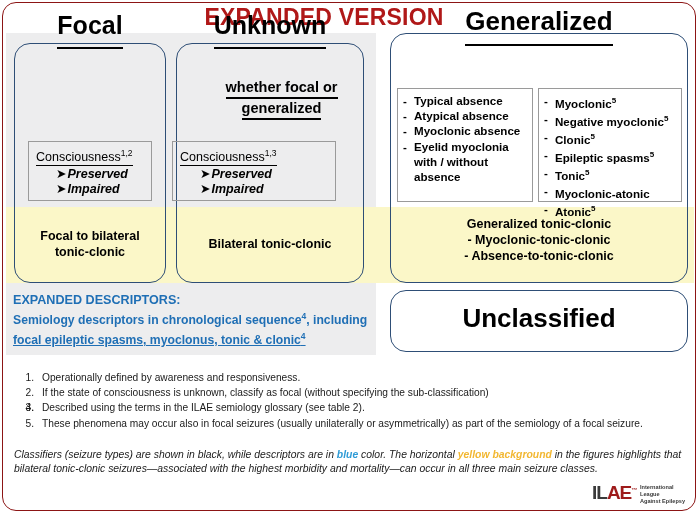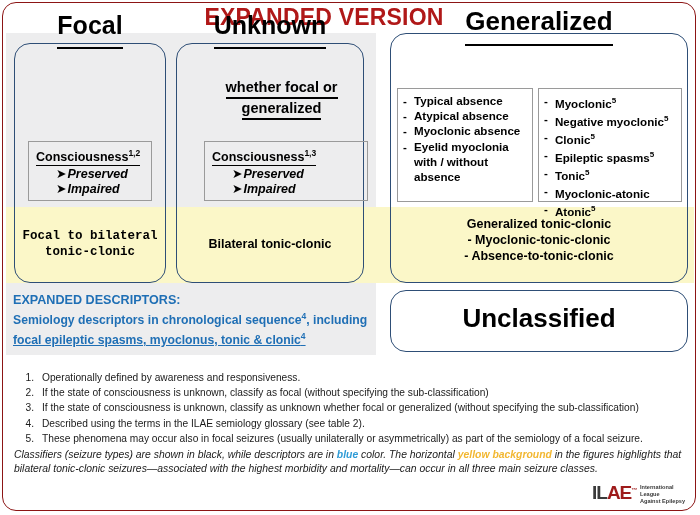"Consciousness1,2" .cons-title { font-weight: bold -> normal }
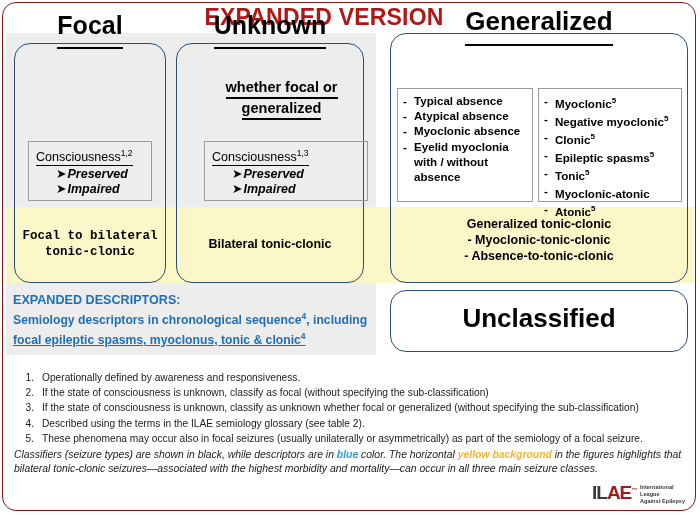"Consciousness1,3" .cons-unknown { left: 204px -> 172px }
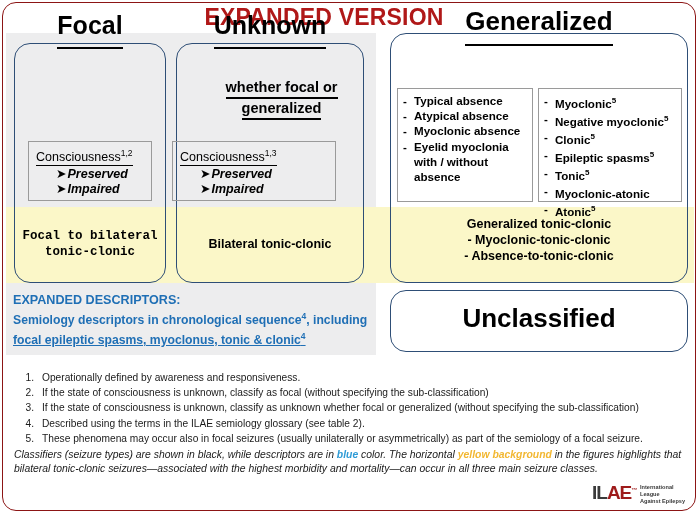"Focal to bilateral" .yl-focal { font-family: Liberation Mono, monospace -> none }
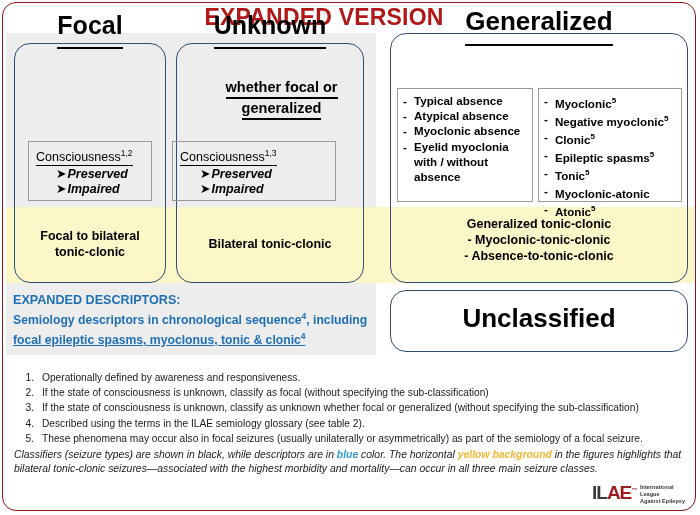"If the state of consciousness is unknown, classify as unknown" span { html: <span>If the state of consciousness is unknown, classify as unknown whether focal or generalized (without specifying the sub-classification)</span> -> none }
